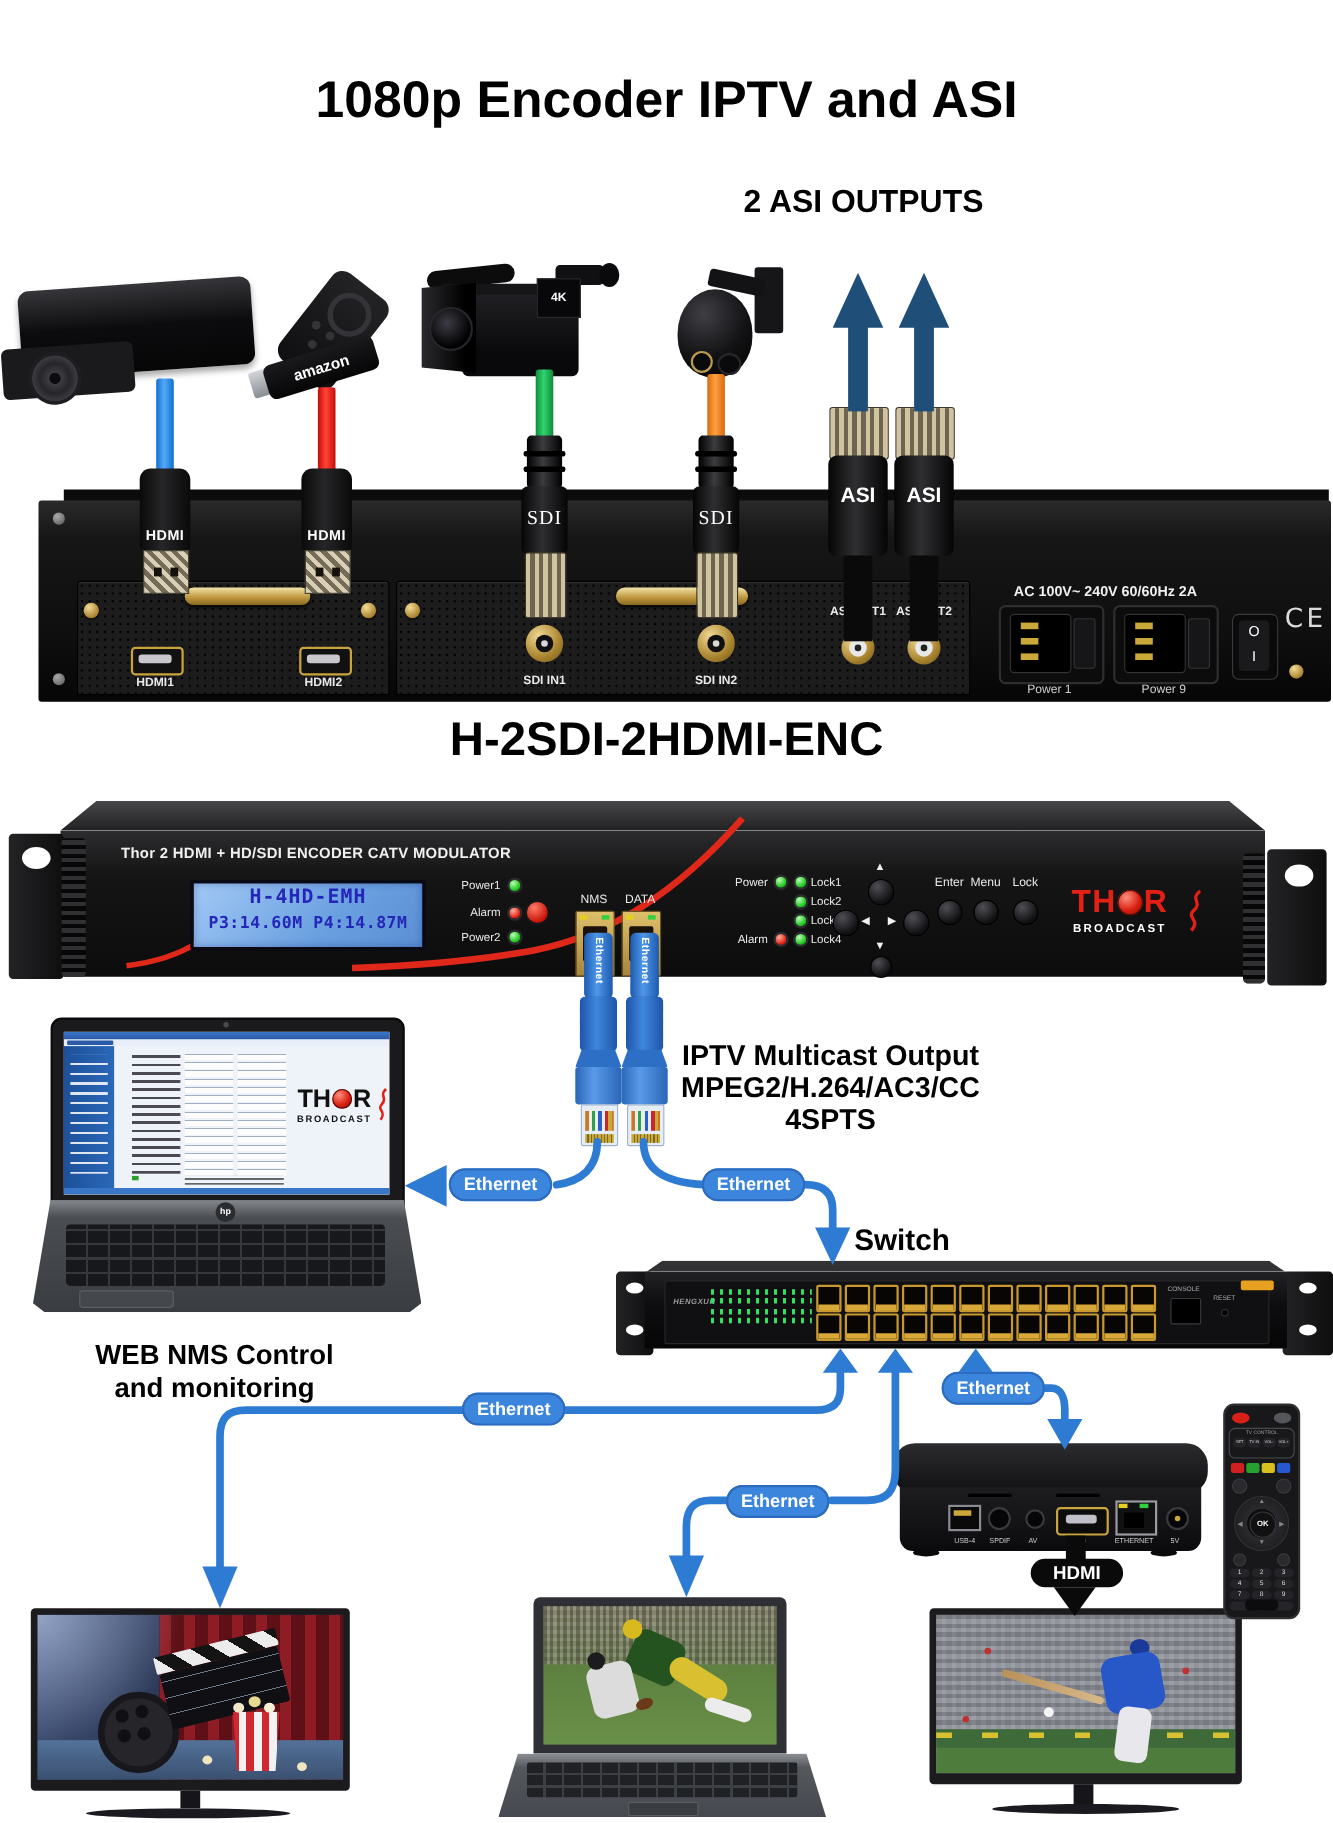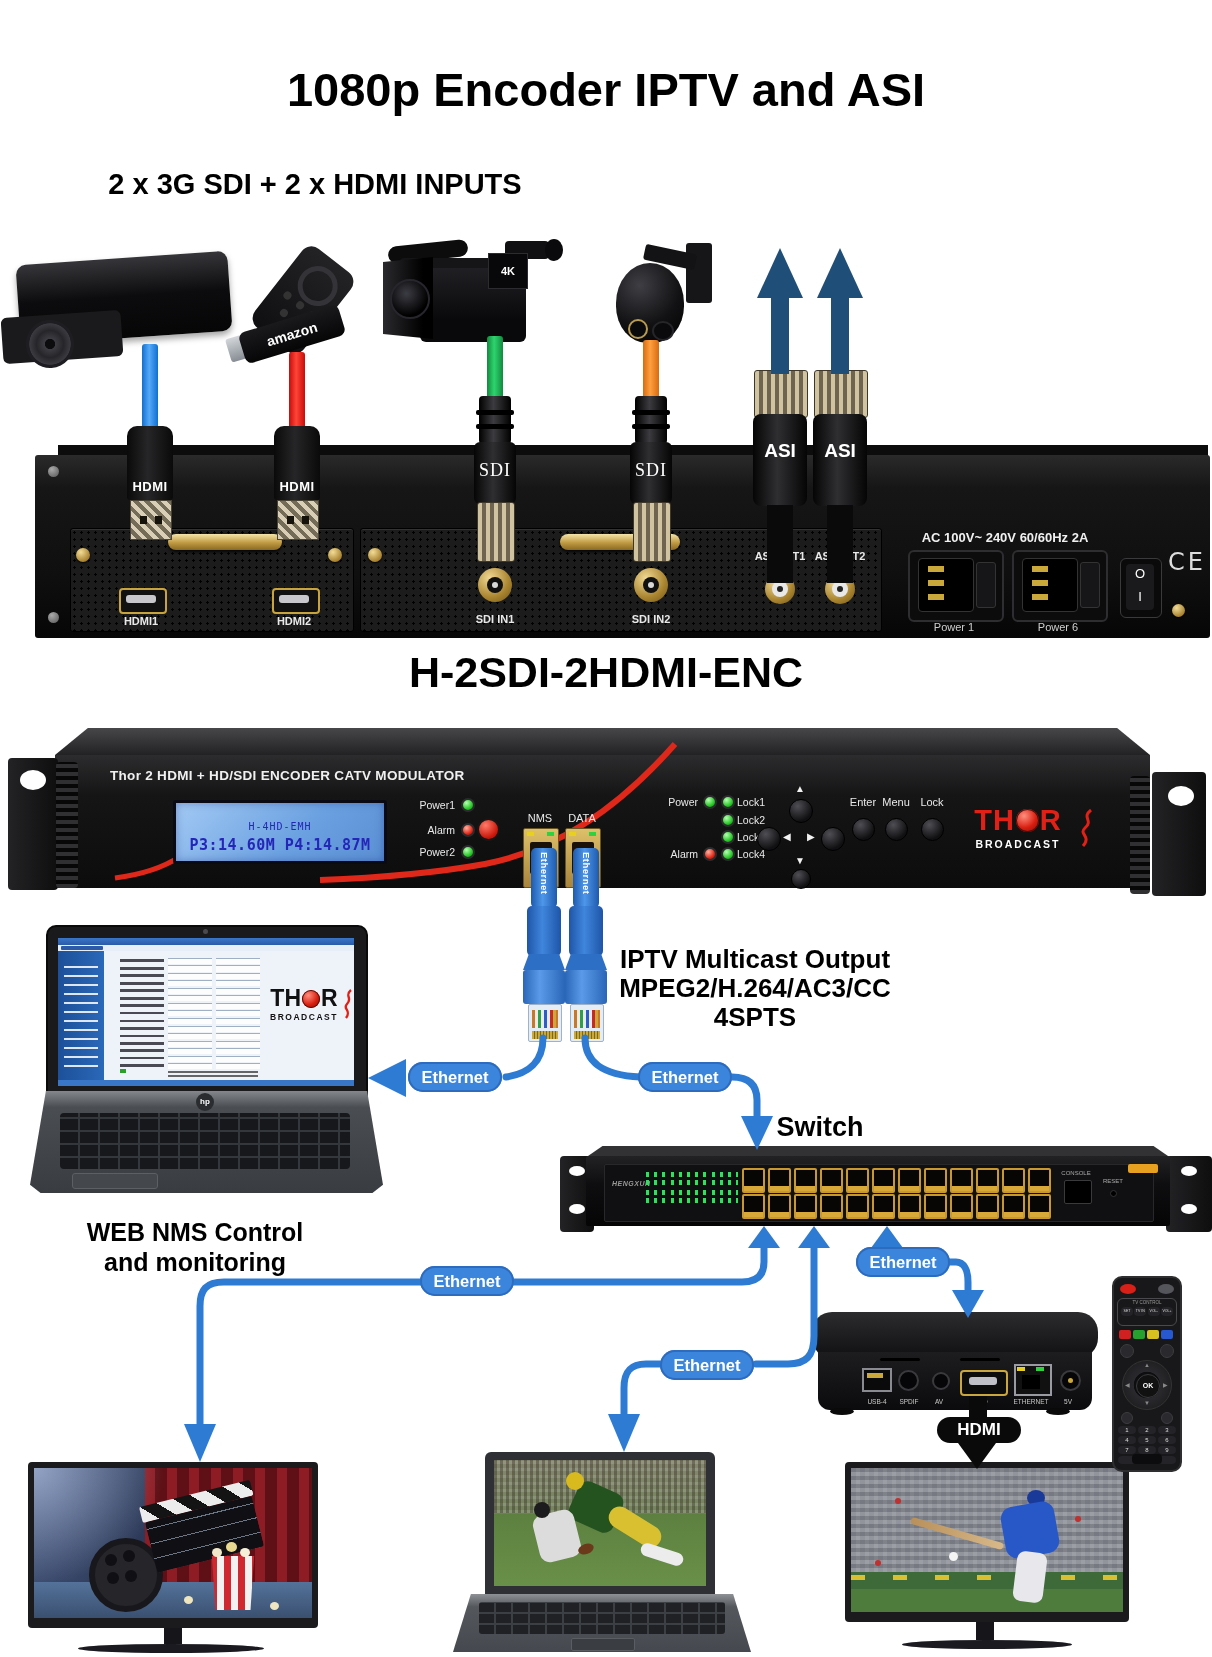"2 x 3G SDI +" div.a { html: <div>2 x 3G SDI + 2 x HDMI INPUTS</div> -> none }
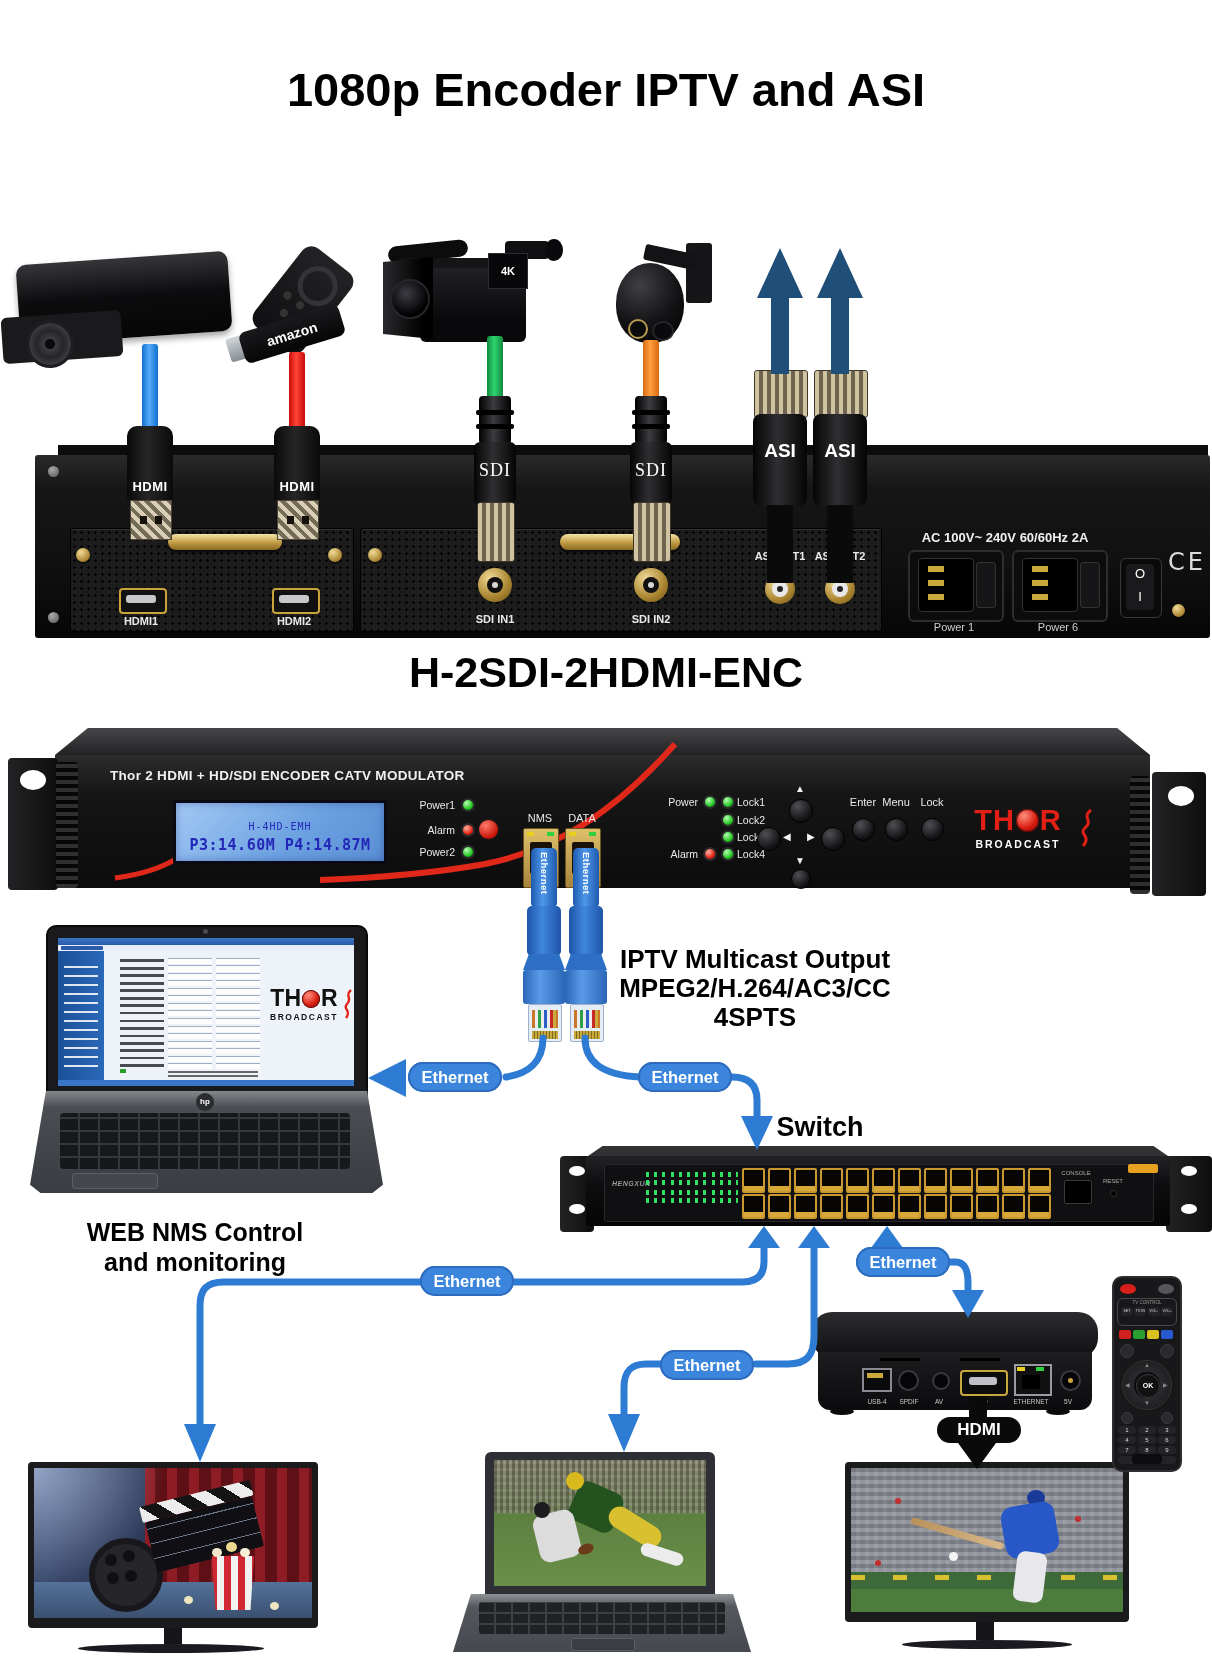"2 ASI OUTPUTS" div.a { html: none -> <div>2 ASI OUTPUTS</div> }
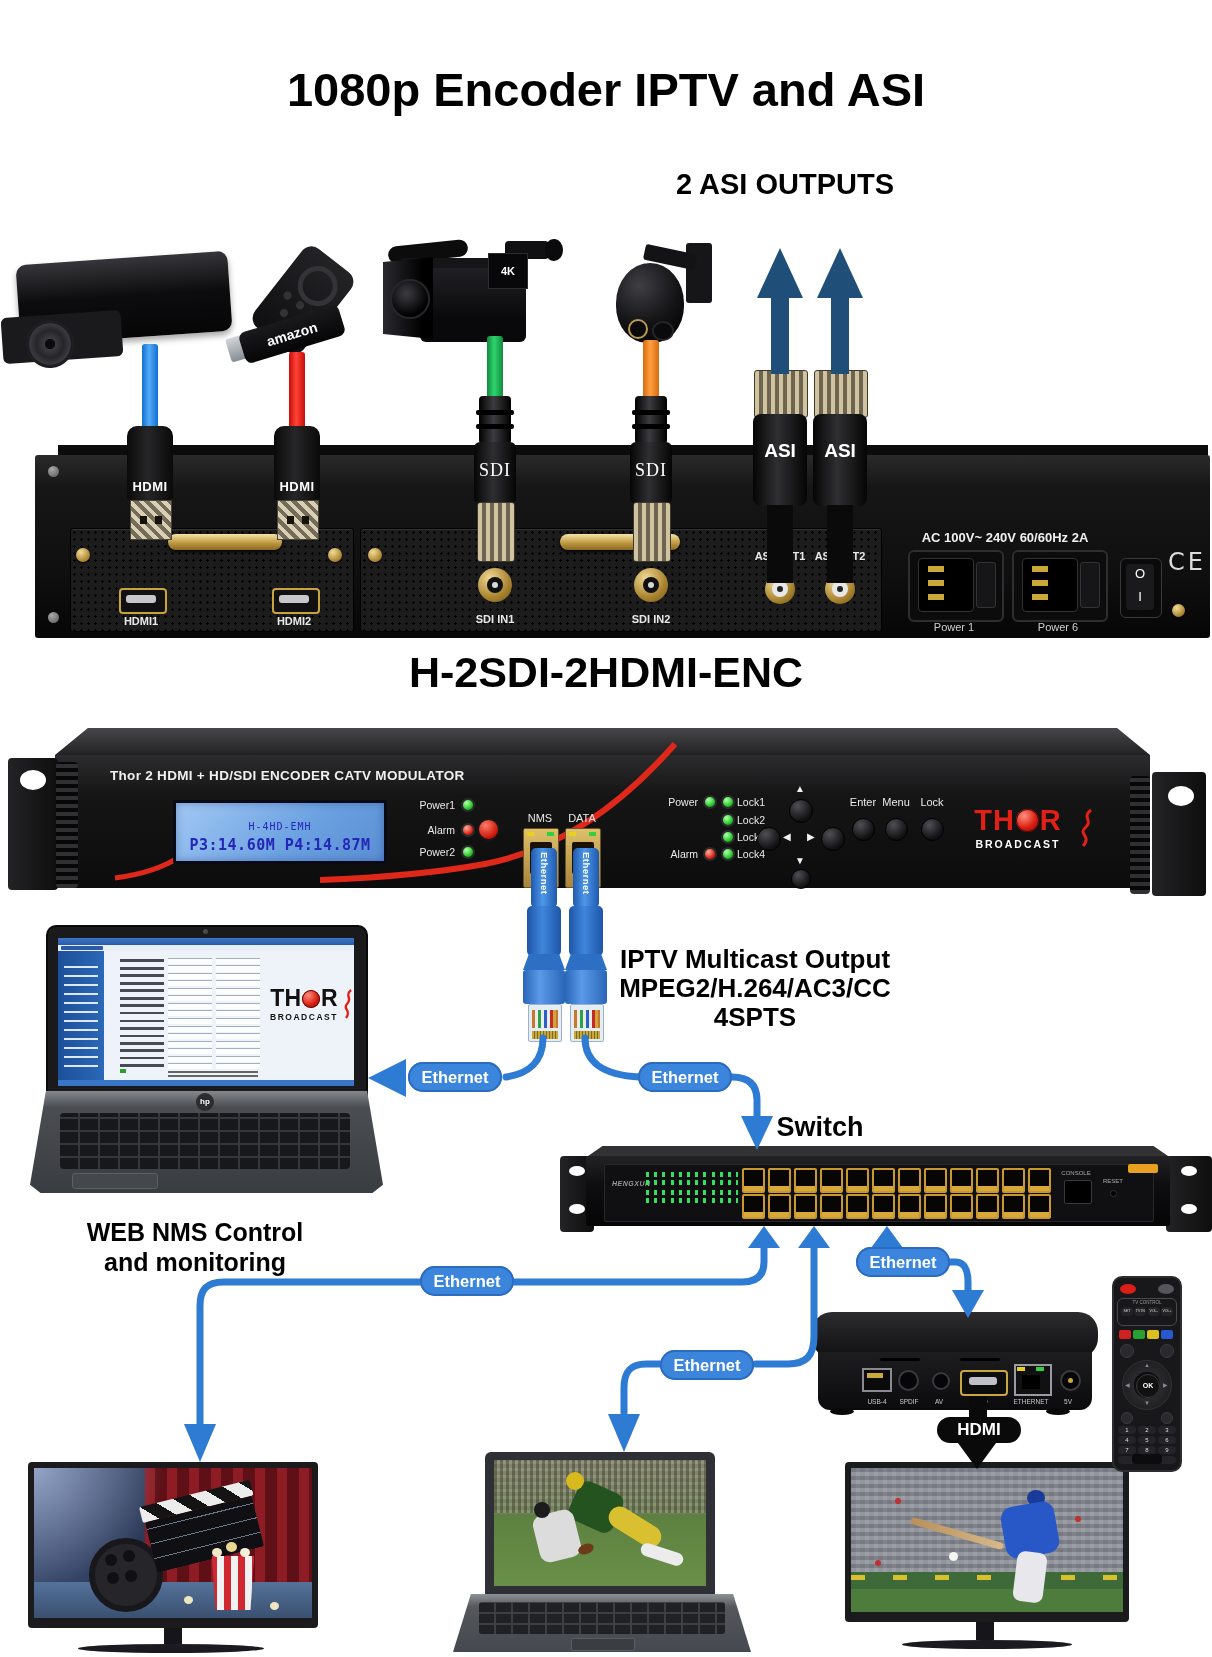"Power 6" div.a { text: 6 -> 9 }
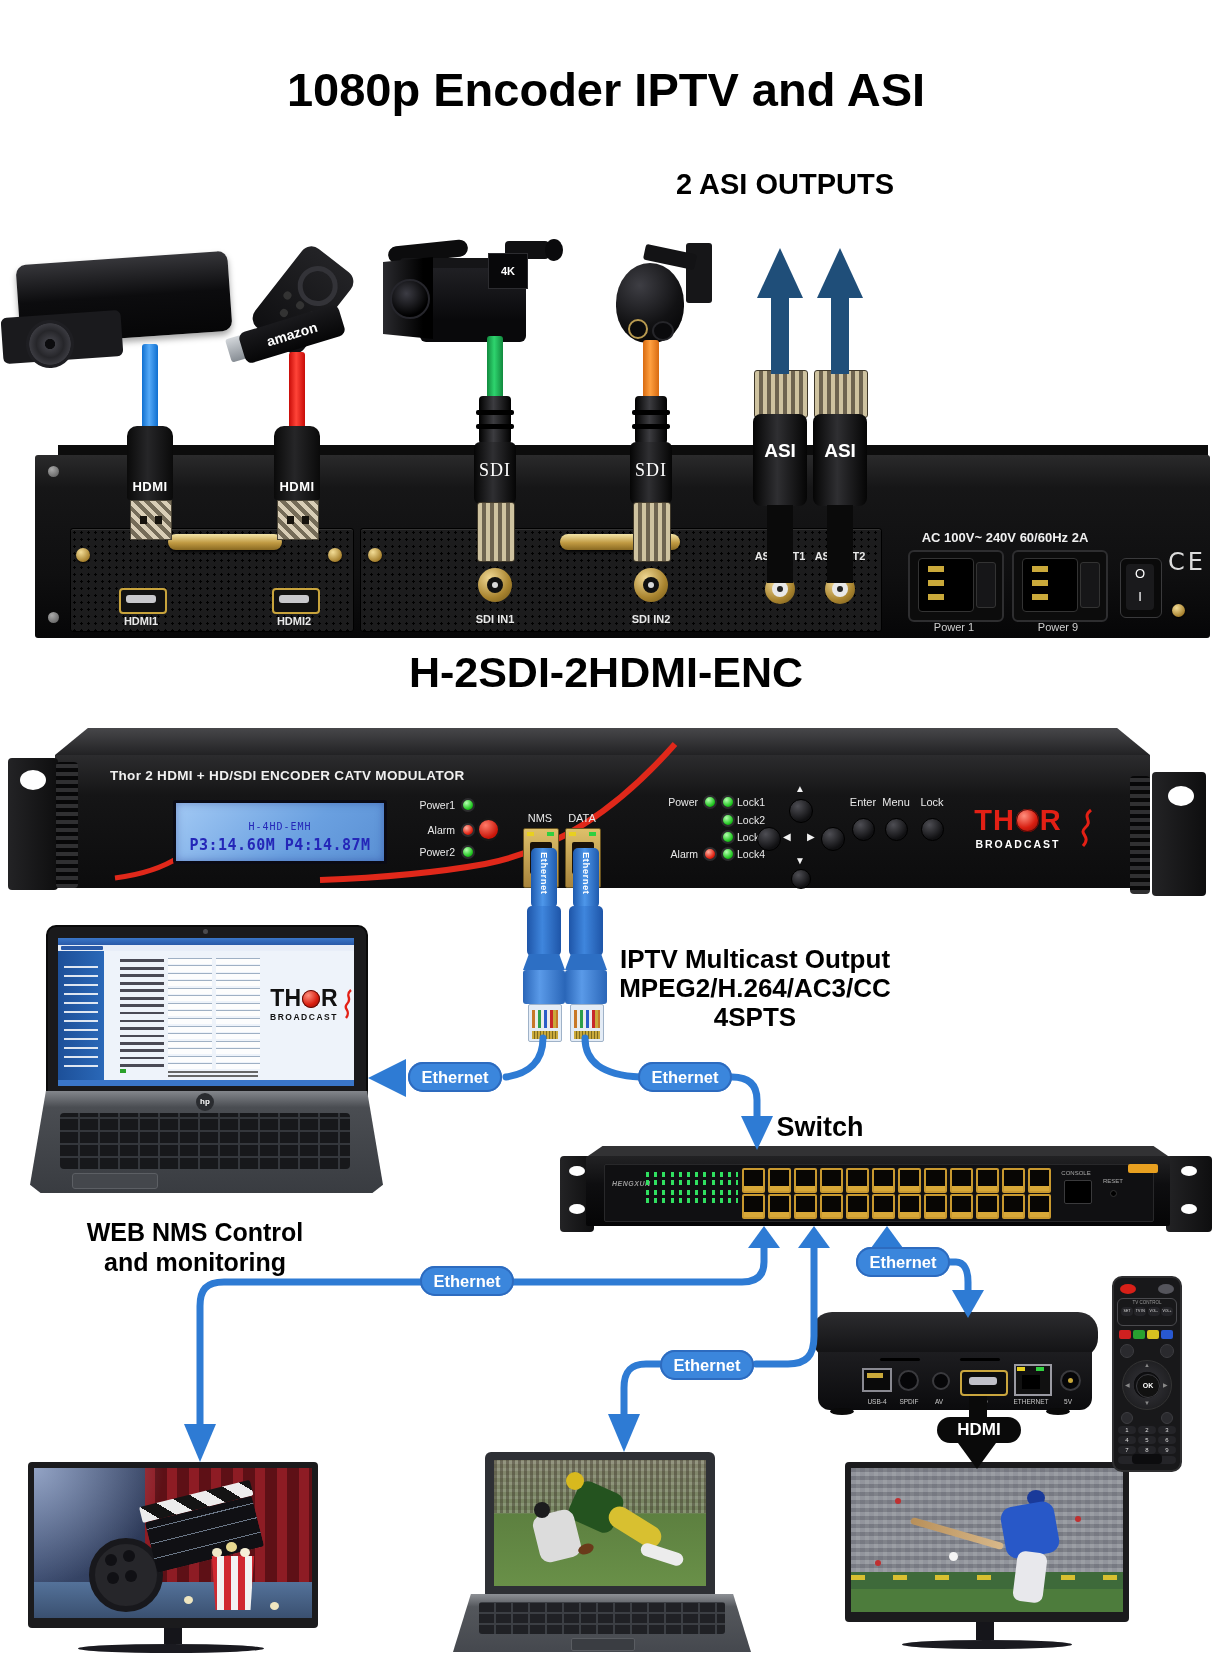"H-4HD-EMH" div.ctr { font-size: 10px -> 18px; font-weight: normal -> bold; margin-top: 18px -> 2px }
